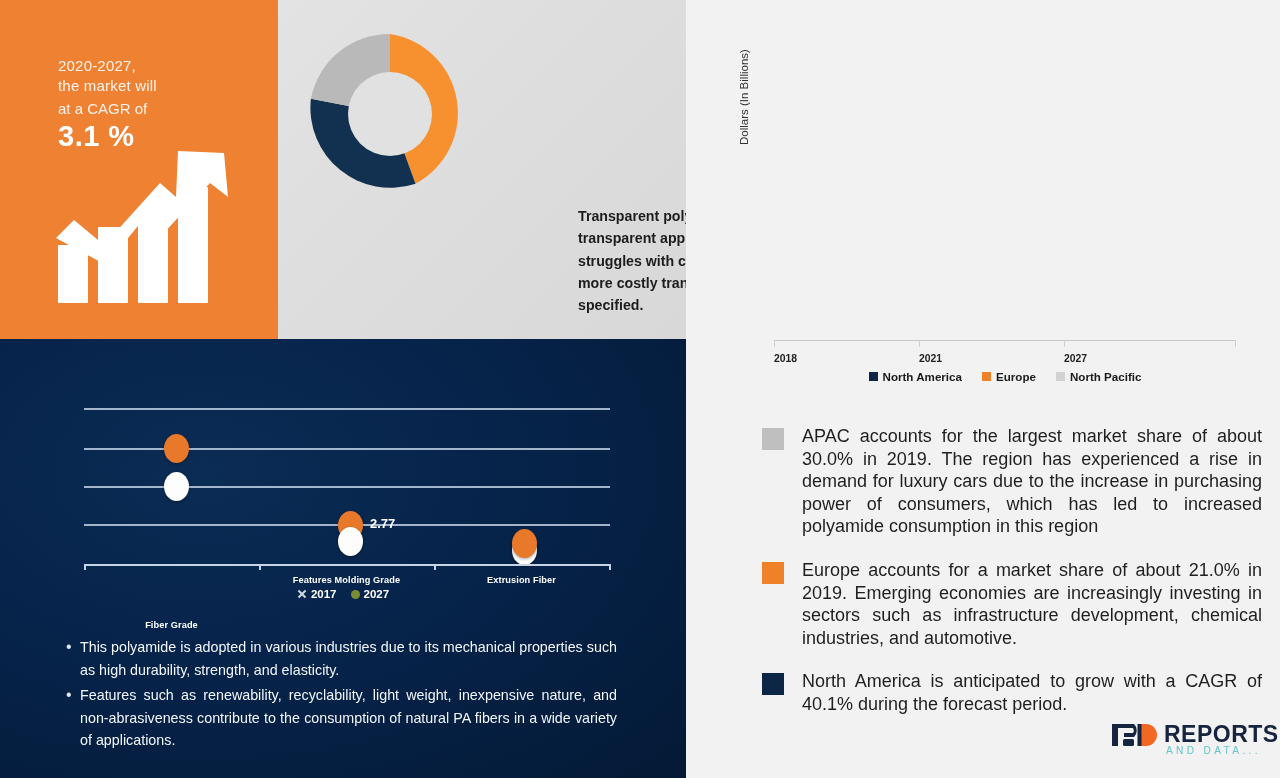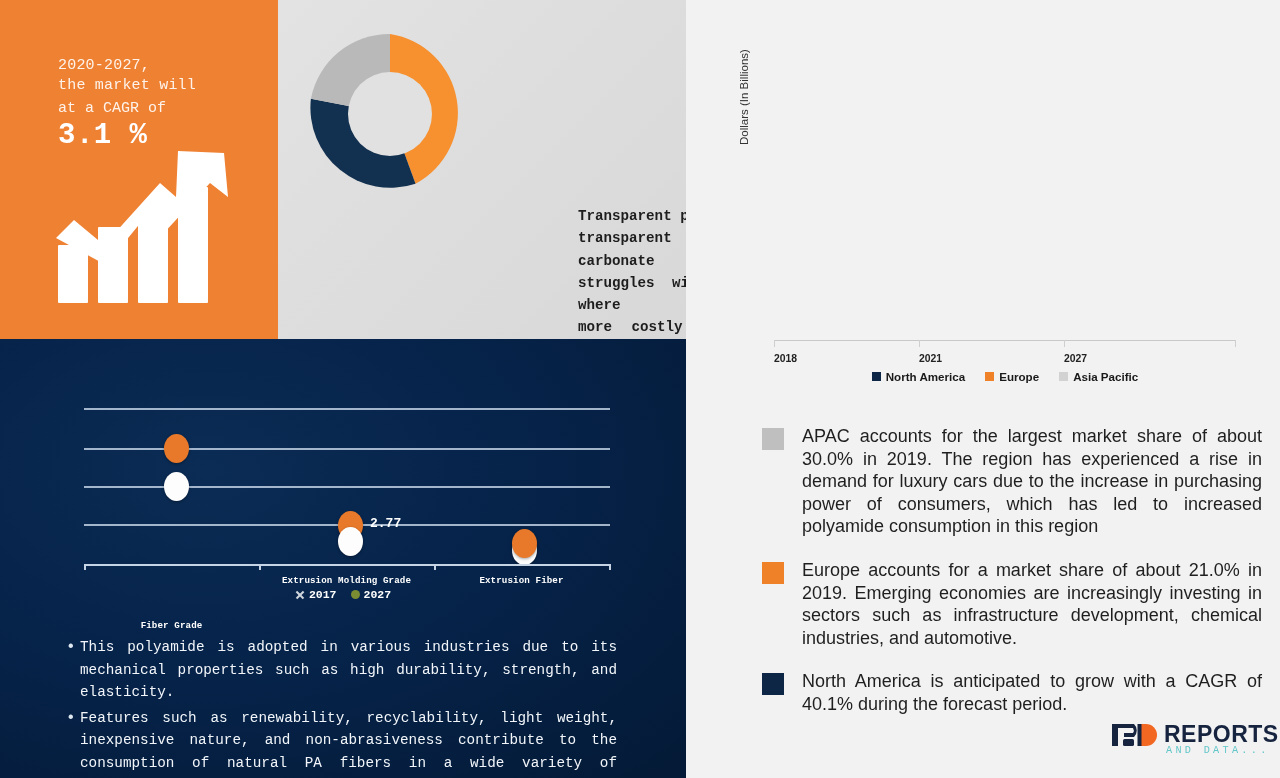"2020-2027," #left-col { font-family: Liberation Mono, monospace -> none }
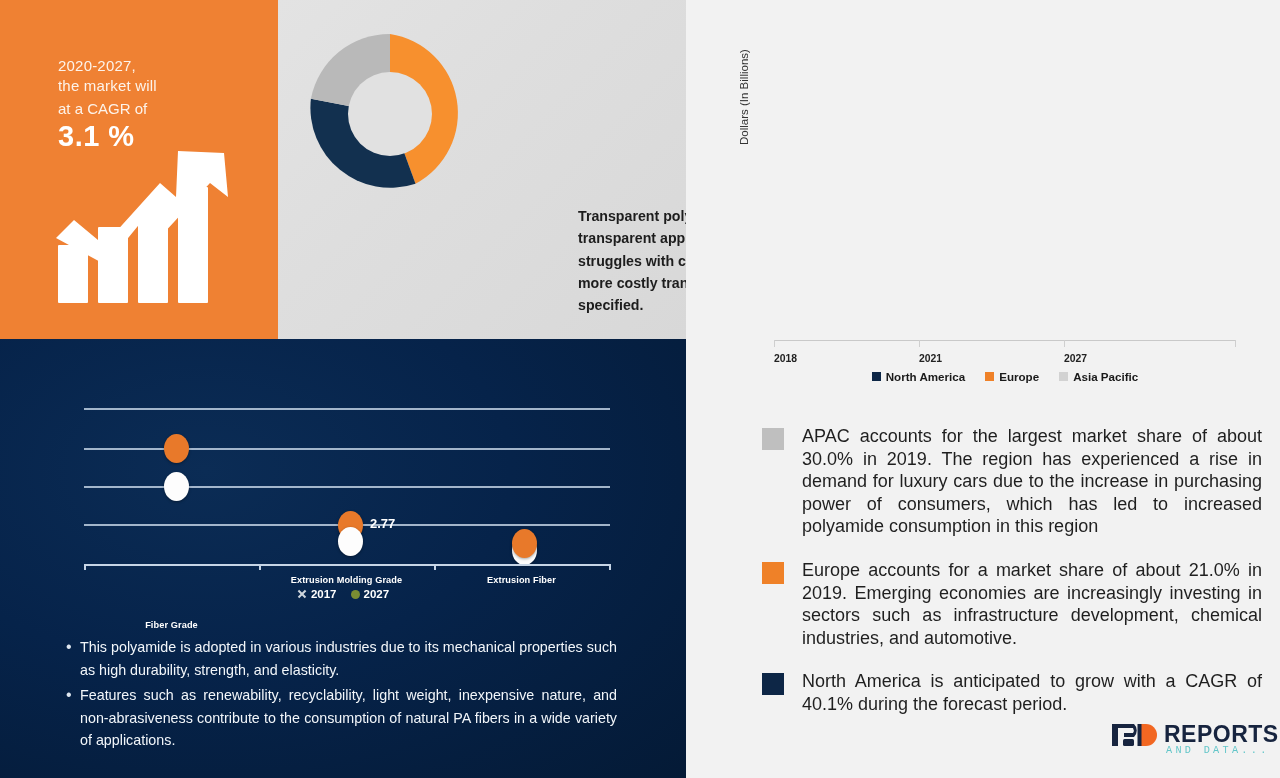"Asia Pacific" span { text: Asia -> North }
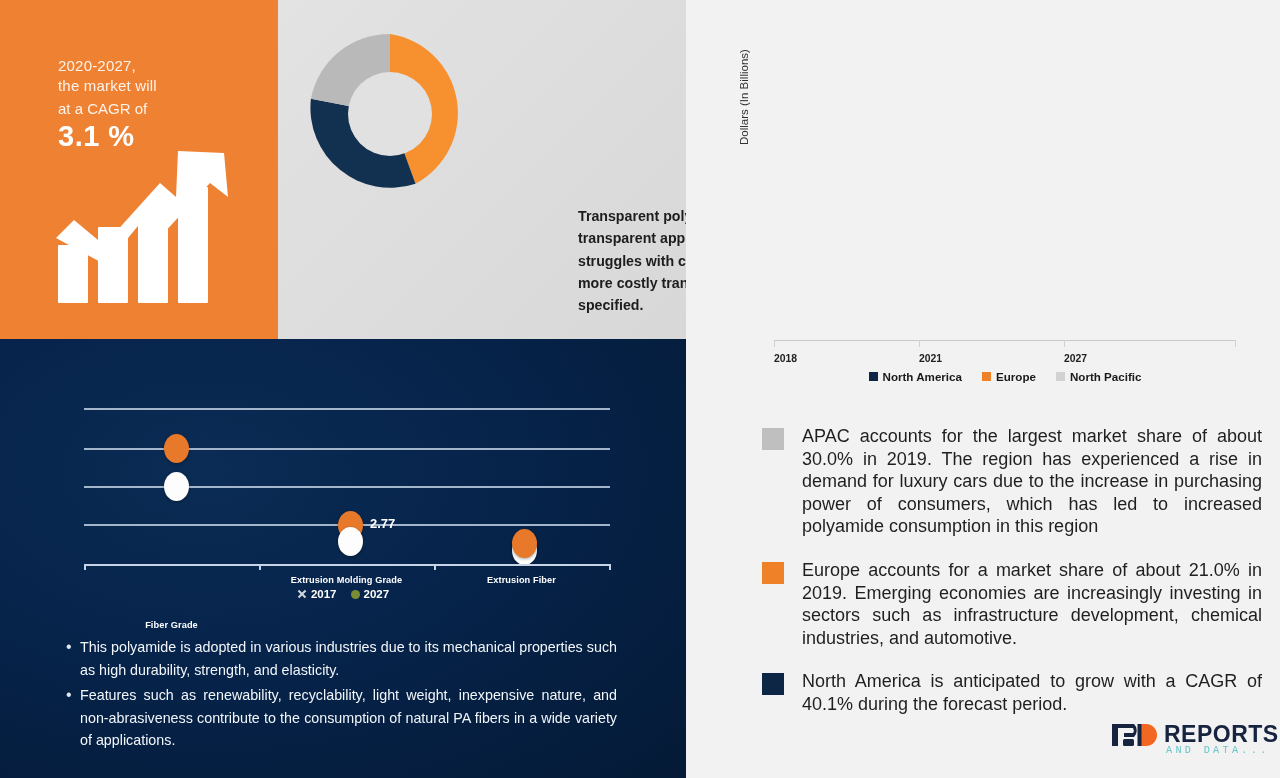"Extrusion Molding Grade" div.cat-label { text: Extrusion -> Features }
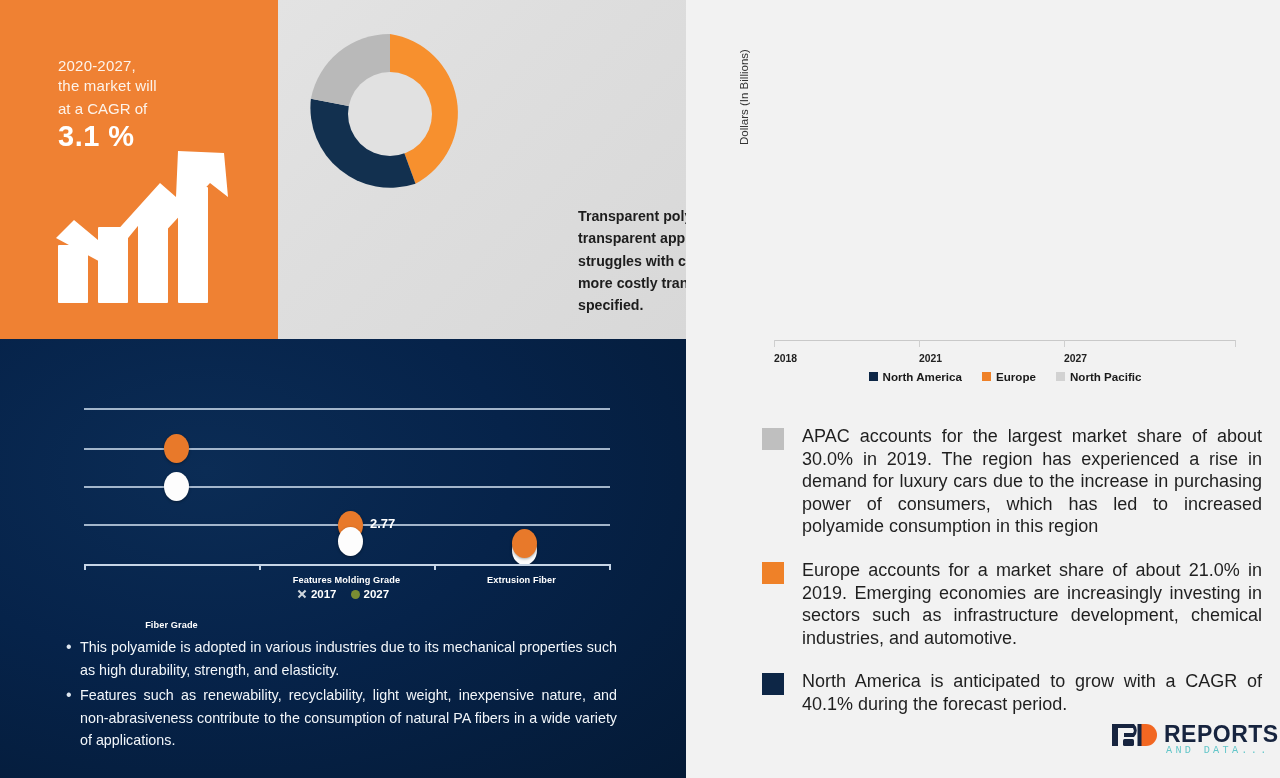"AND DATA..." #logo-sub { font-family: Liberation Mono, monospace -> none }
